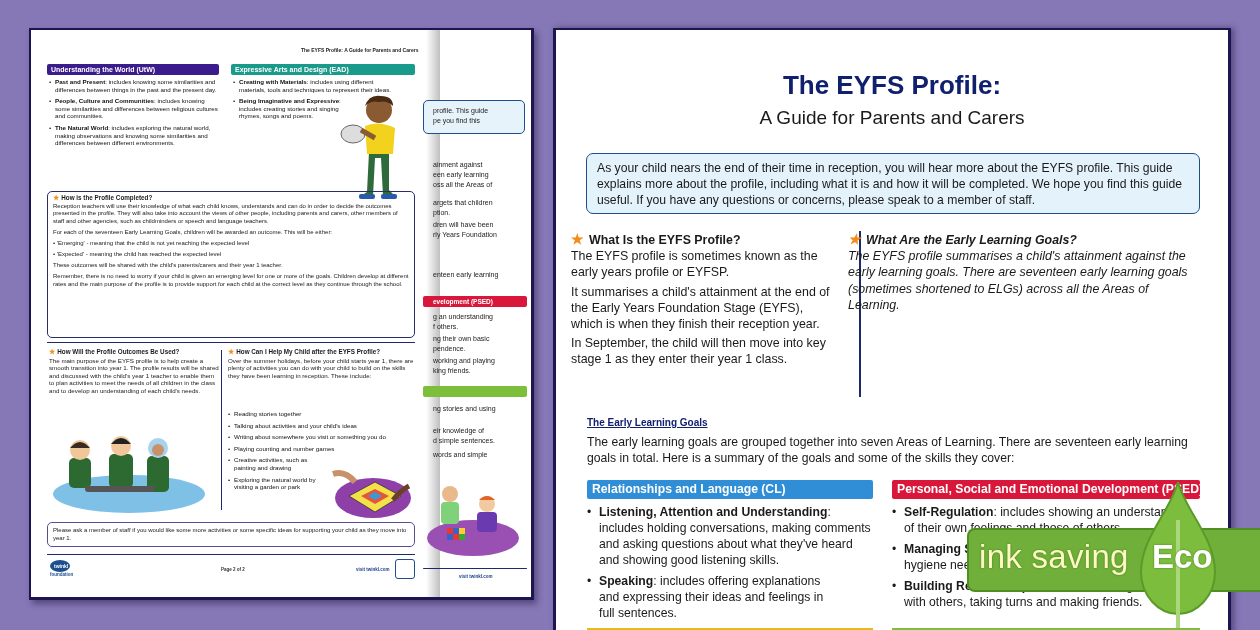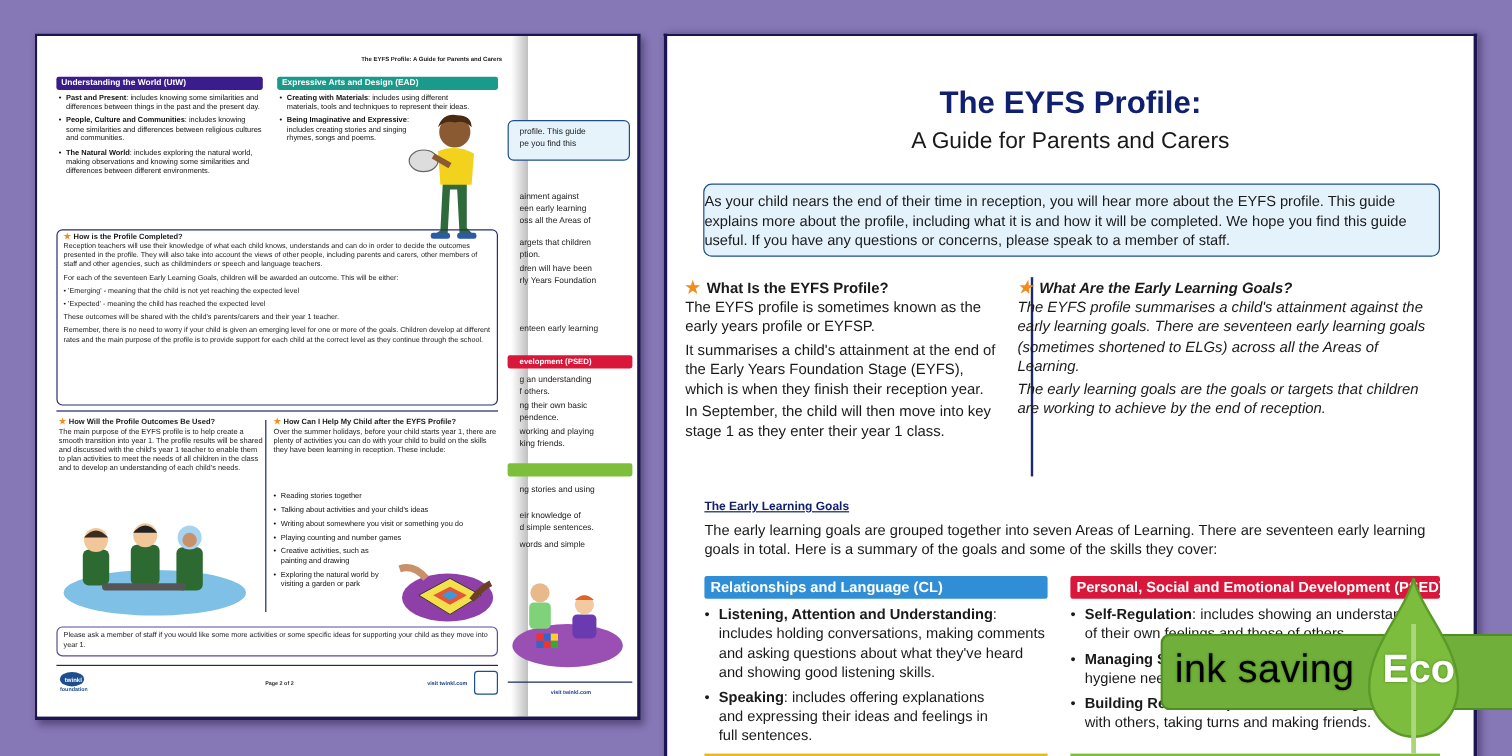"As your child nears the" .intro { padding: 6px 0 -> 6px 10px }
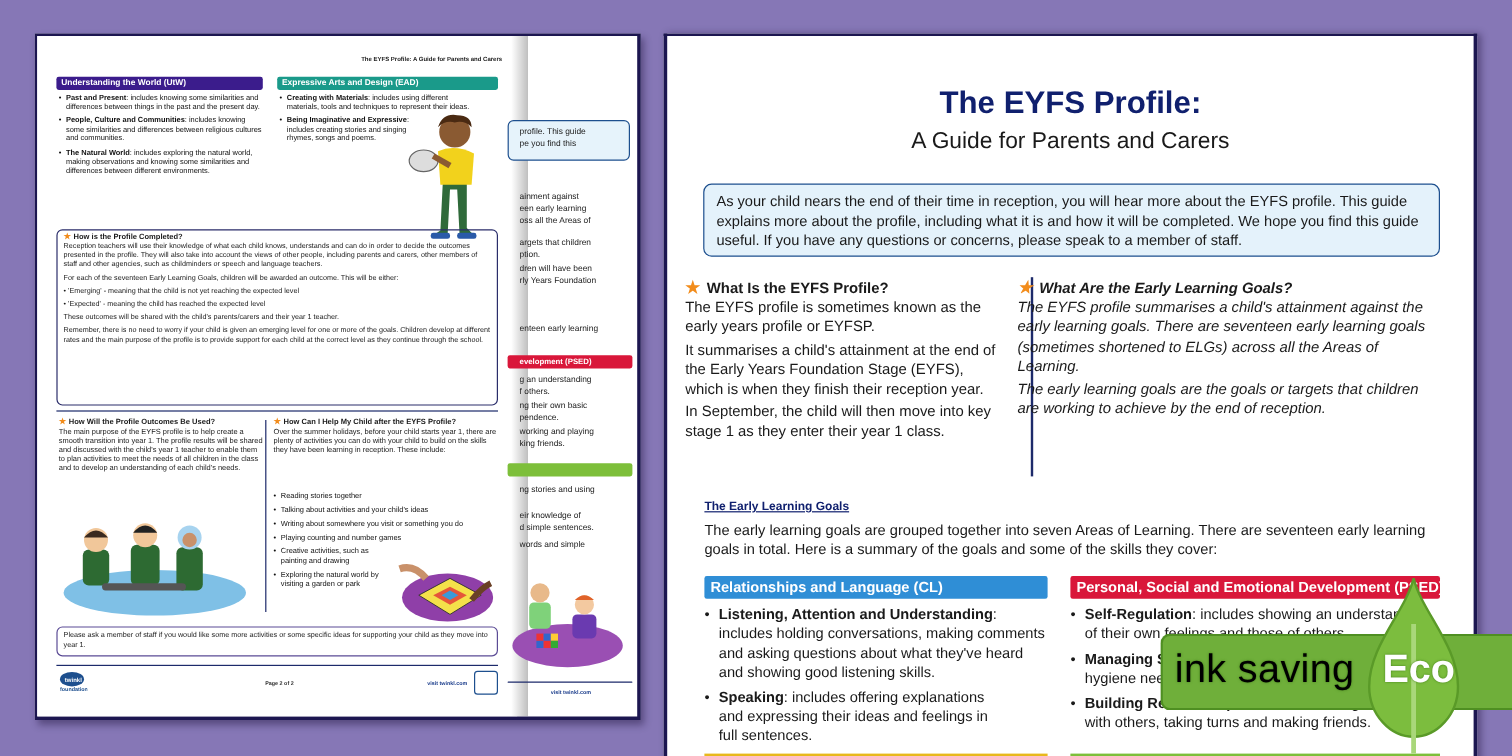"The early learning goals are the" p { html: <p>The early learning goals are the goals or targets that children are working to achieve by the end of reception.</p> -> none }
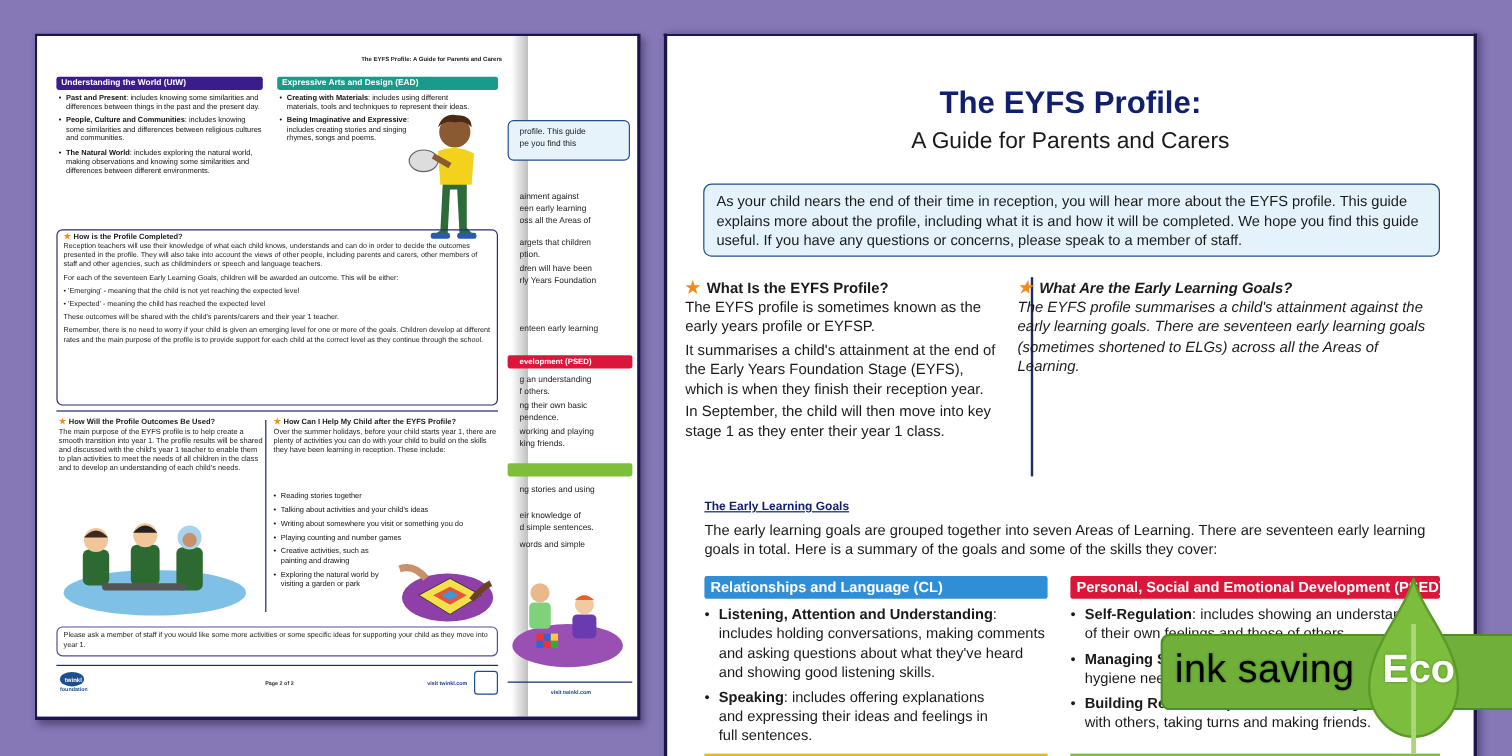"ink saving" .eco-text { color: #000000 -> #fef9c3 }
